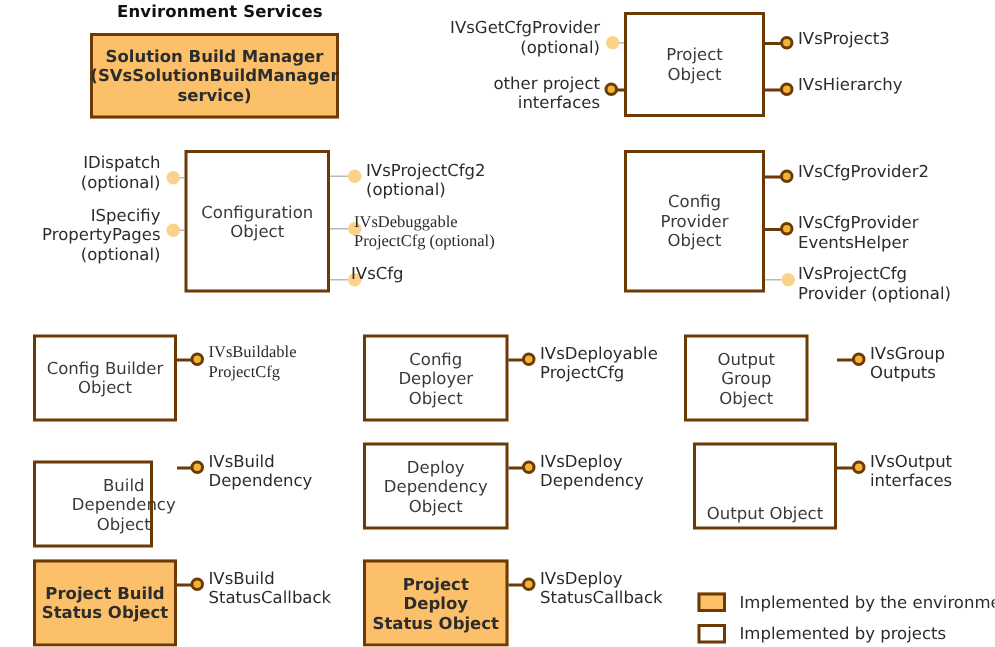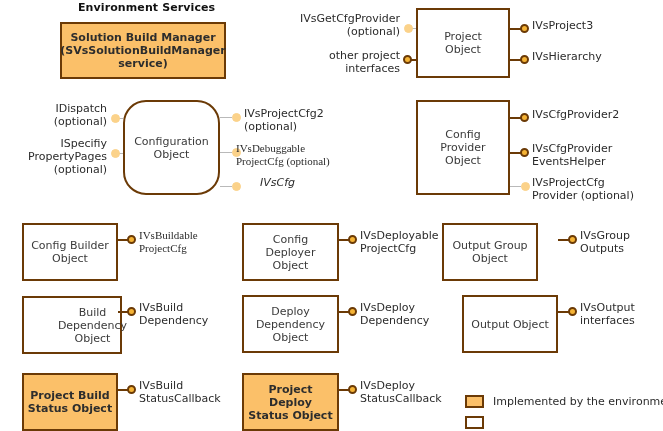"Configuration" div.obj-box { border-radius: 23px -> none }
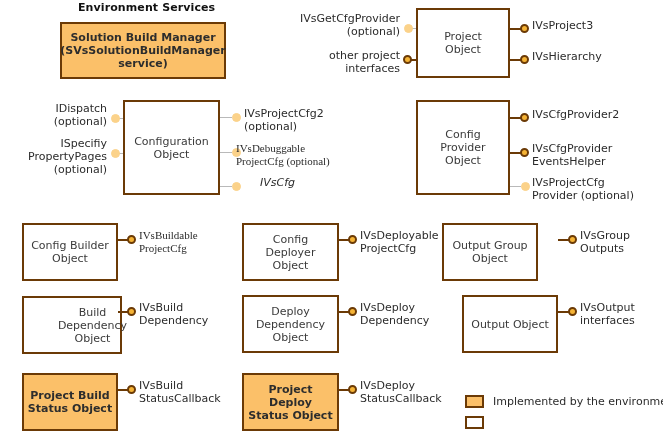"IVsCfg" div.iface { font-style: italic -> none; left: 244px -> 218px }
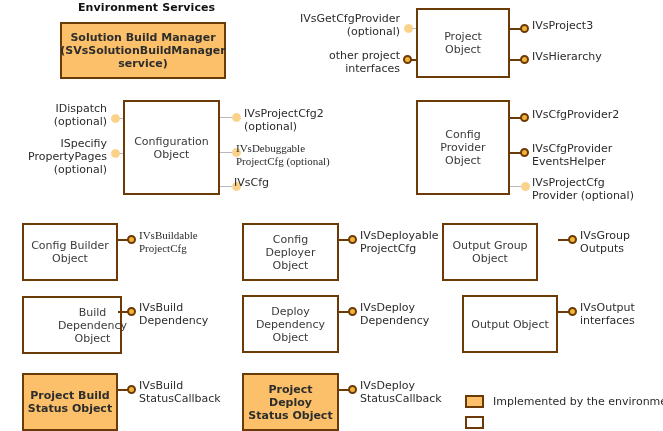"Output Group" div.obj-box { left: 426px -> 440px; width: 96px -> 83px }
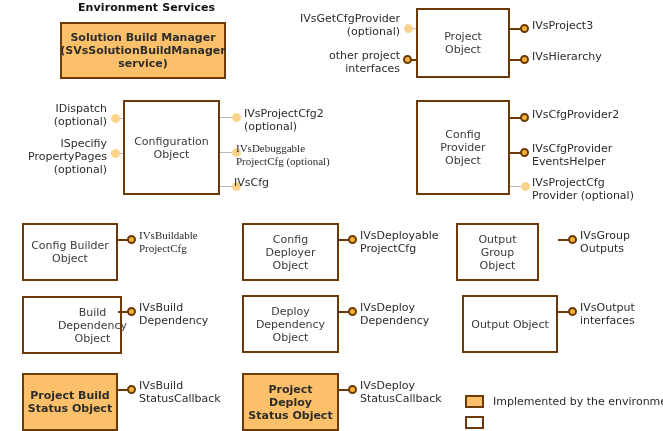"Build" div.obj-box { top: 296px -> 307px; width: 100px -> 80px }
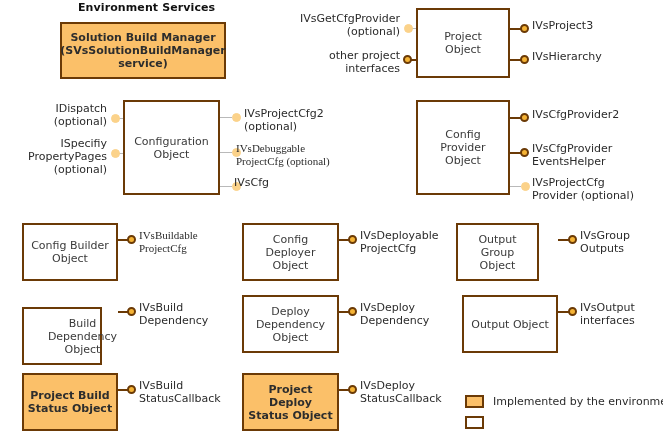"Output Object" div.obj-box { align-items: none -> flex-end }
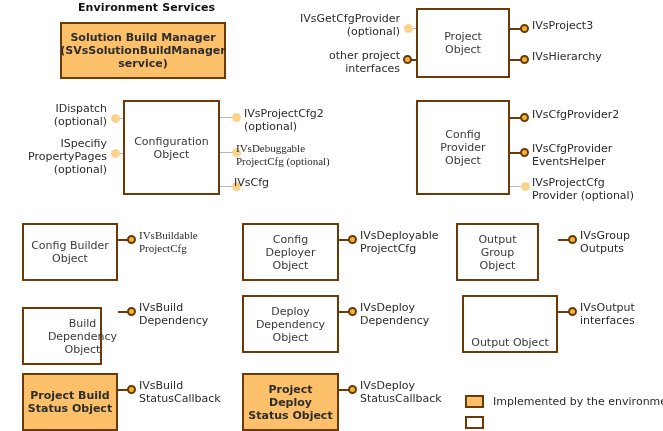"Implemented by projects" div.legend-text { html: none -> <div>Implemented by projects</div> }
